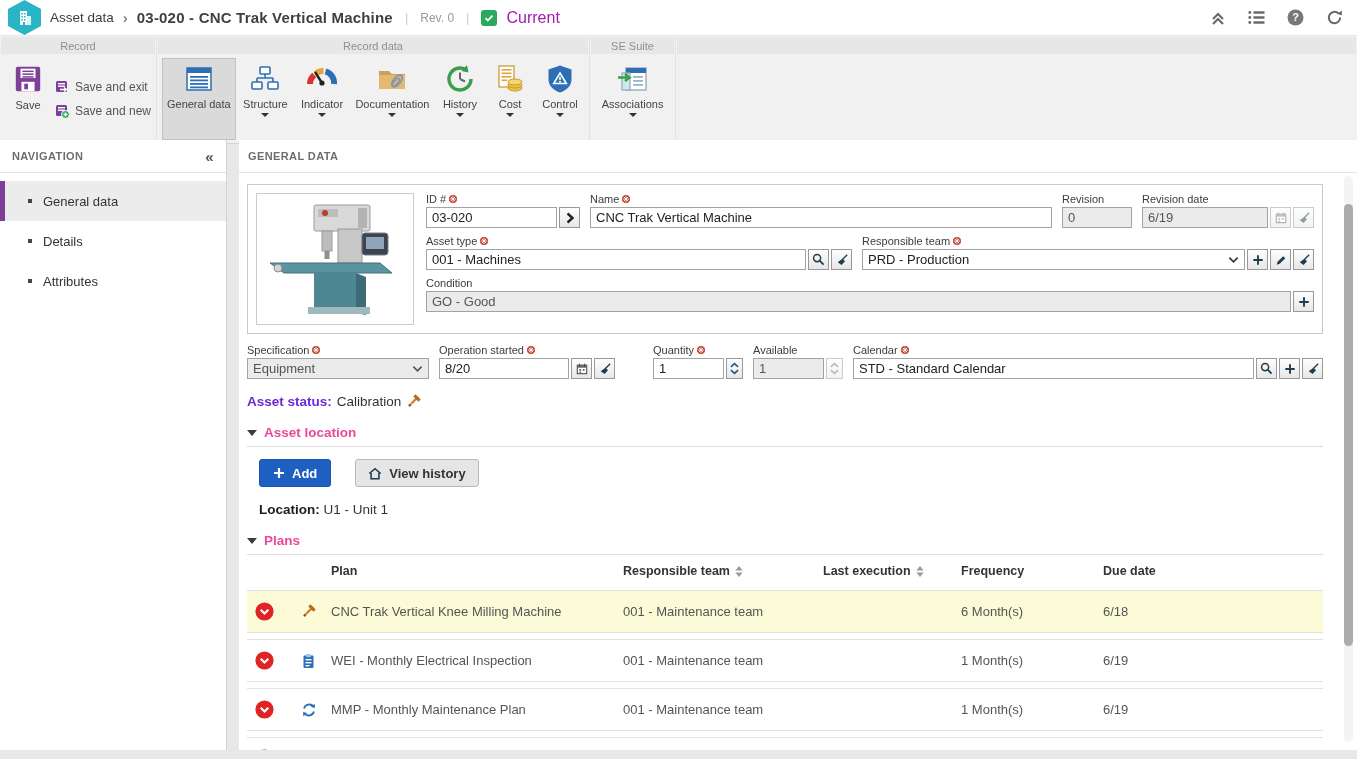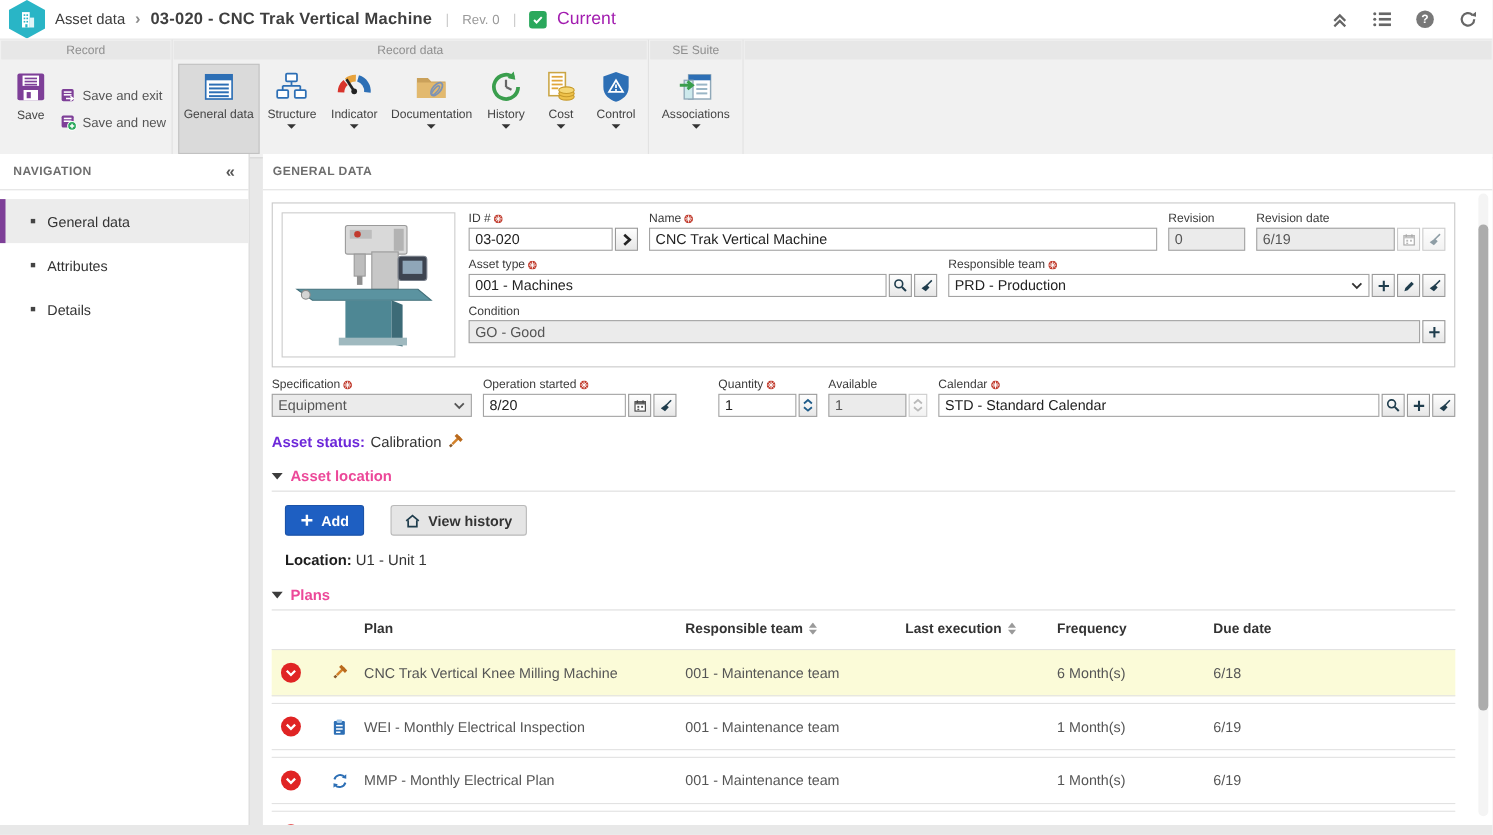"Attributes" div.nav-item { order: before "Details" -> after "Details" }
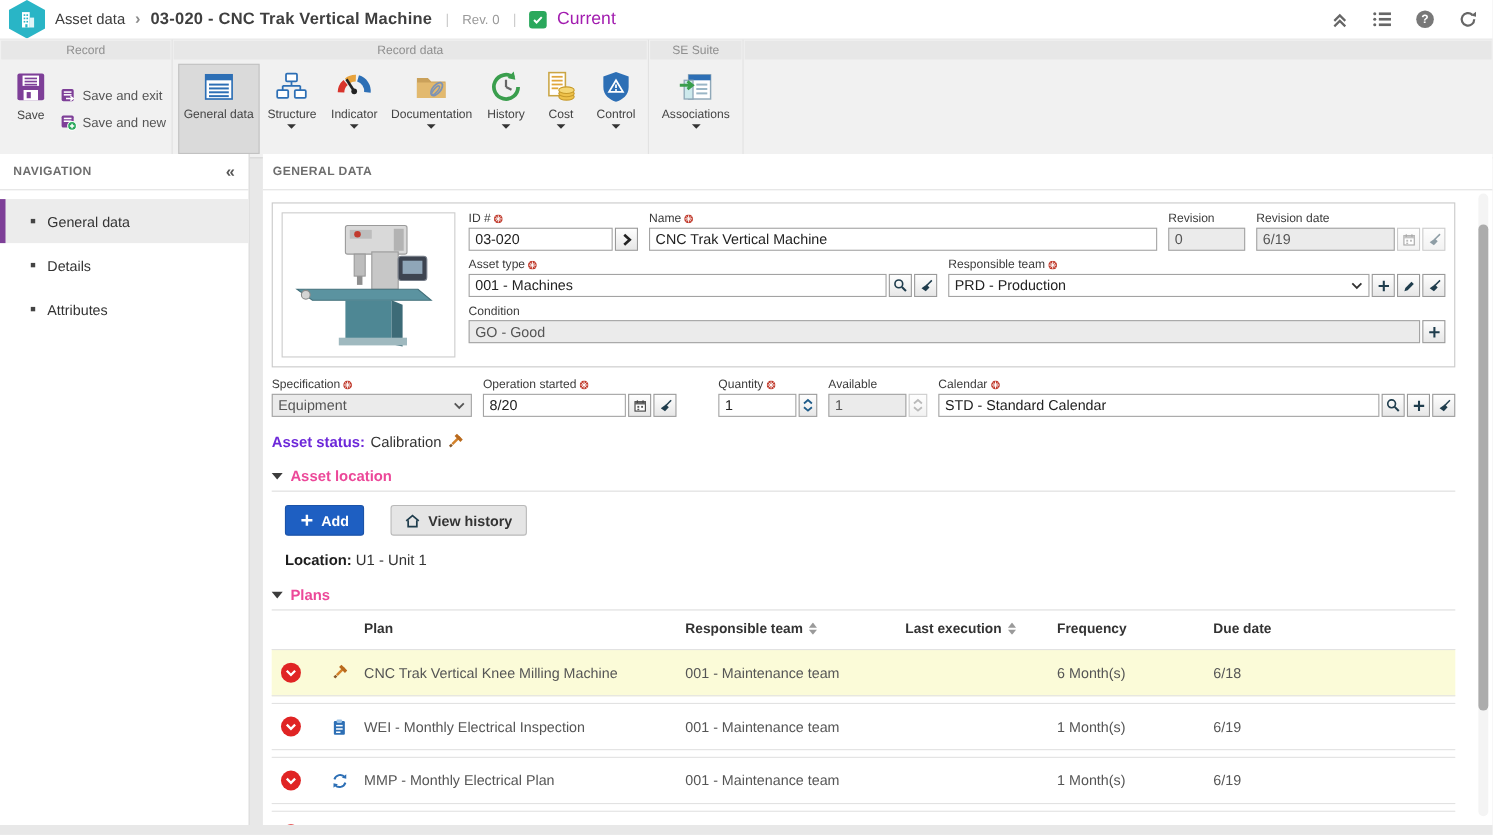"MMP - Monthly Electrical Plan" span { text: Electrical -> Maintenance }
